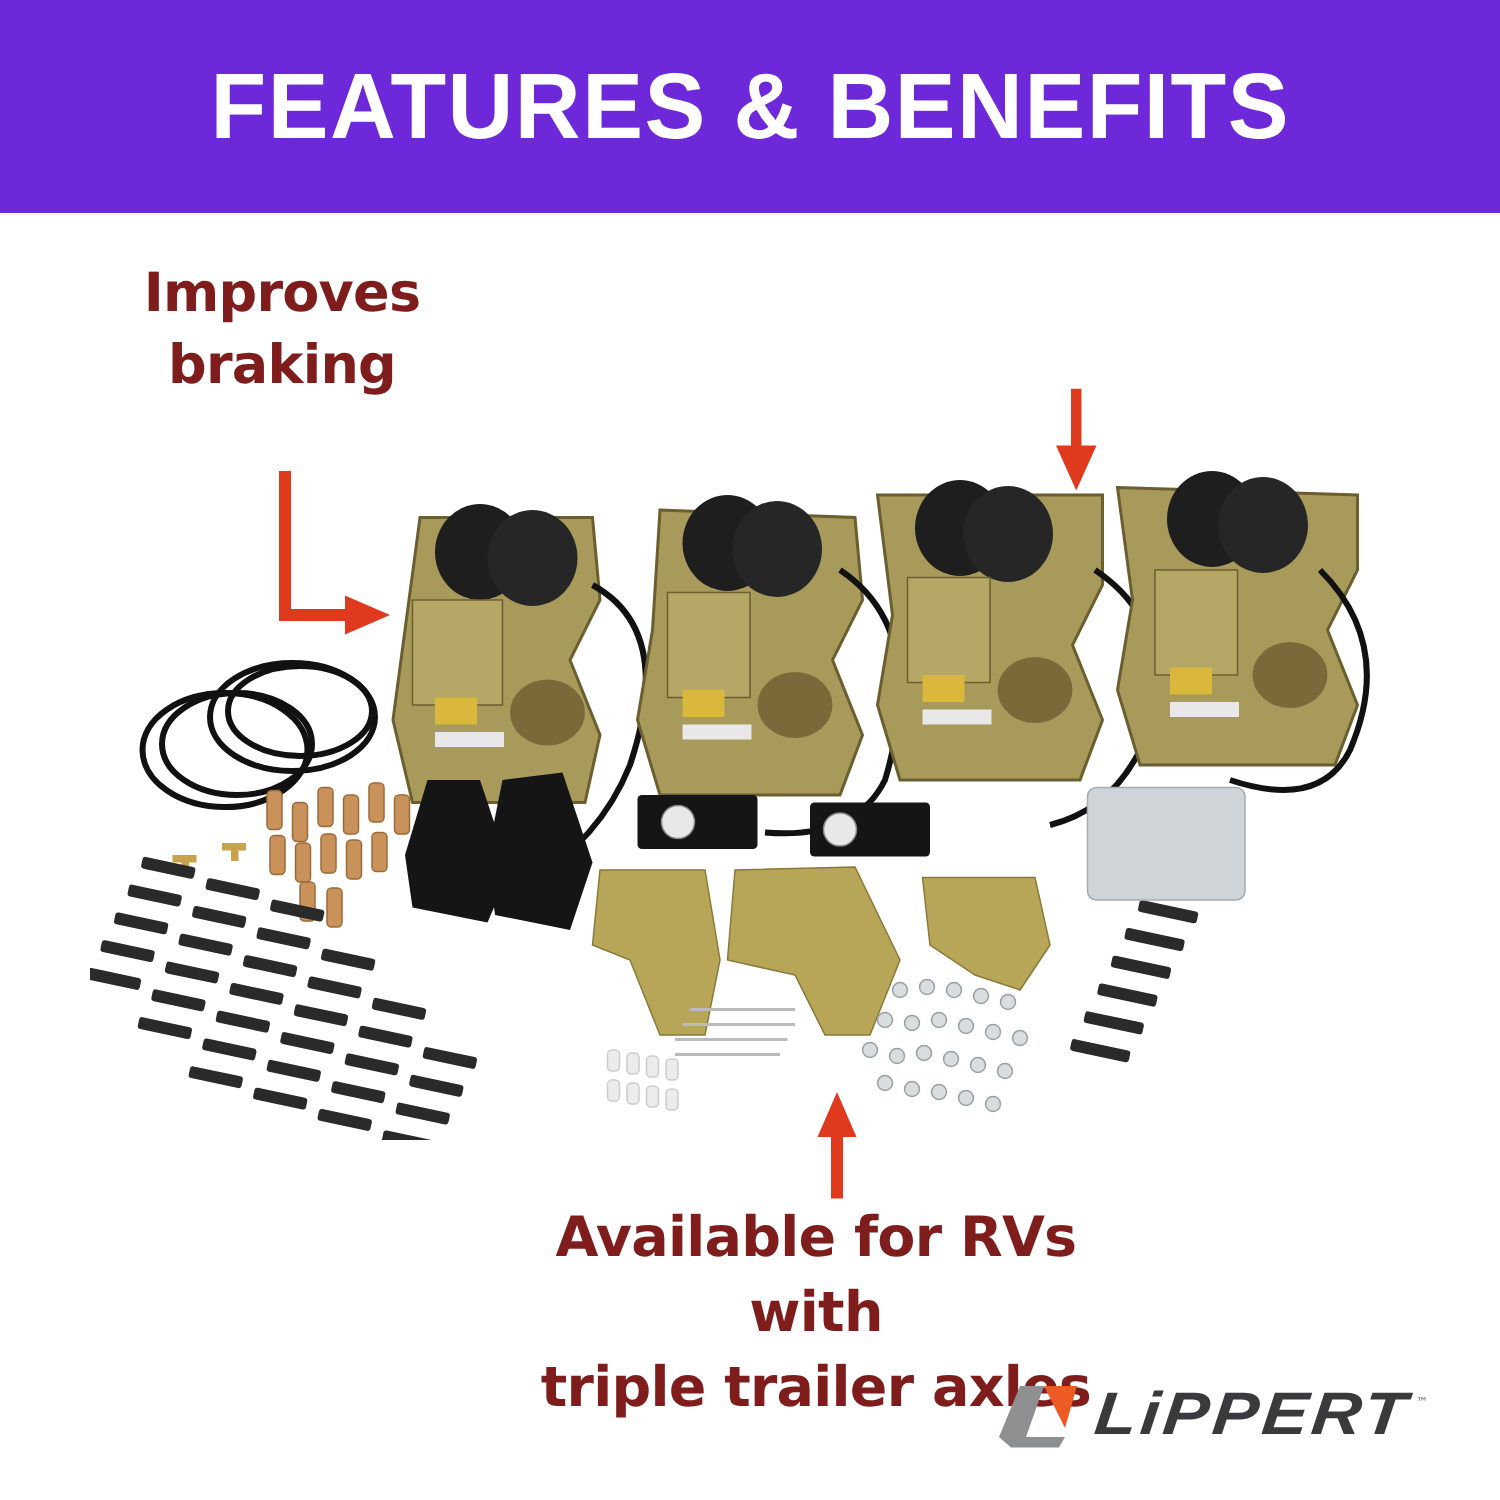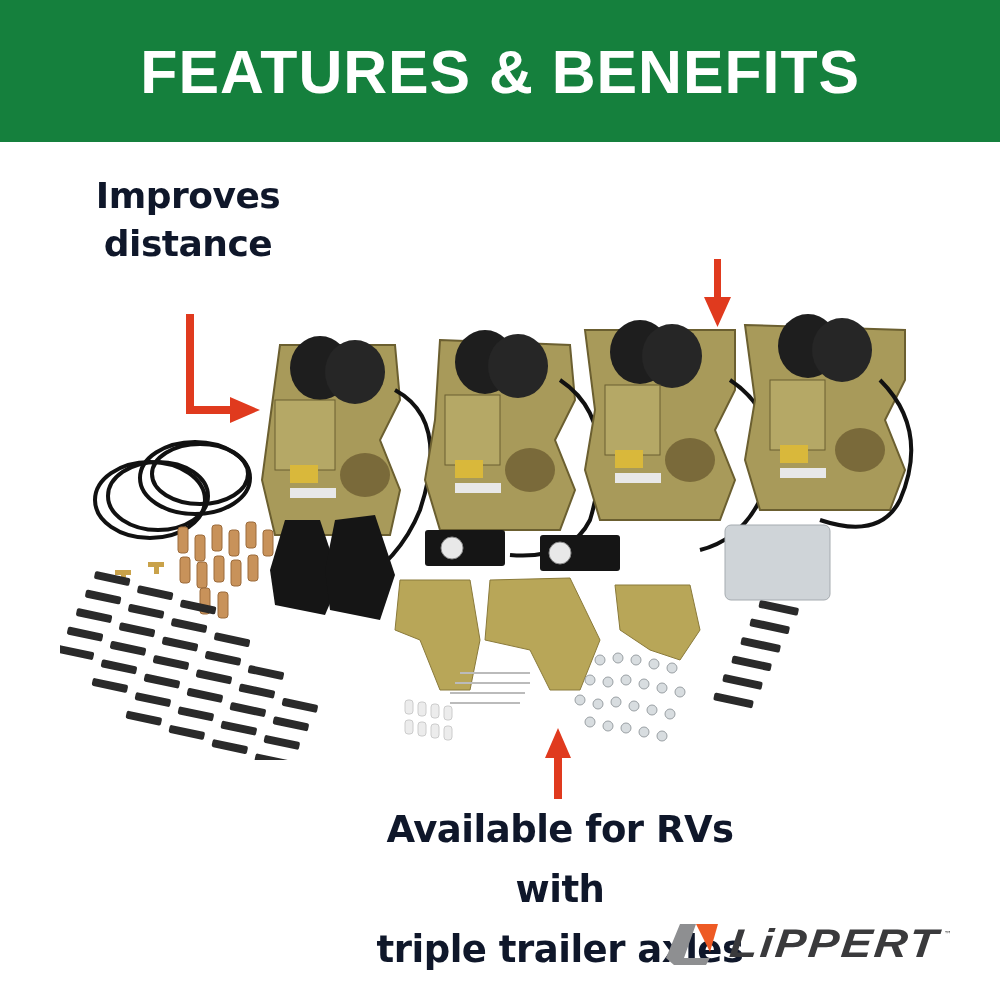"FEATURES & BENEFITS" .header { background: #15803d -> #6d28d9 }
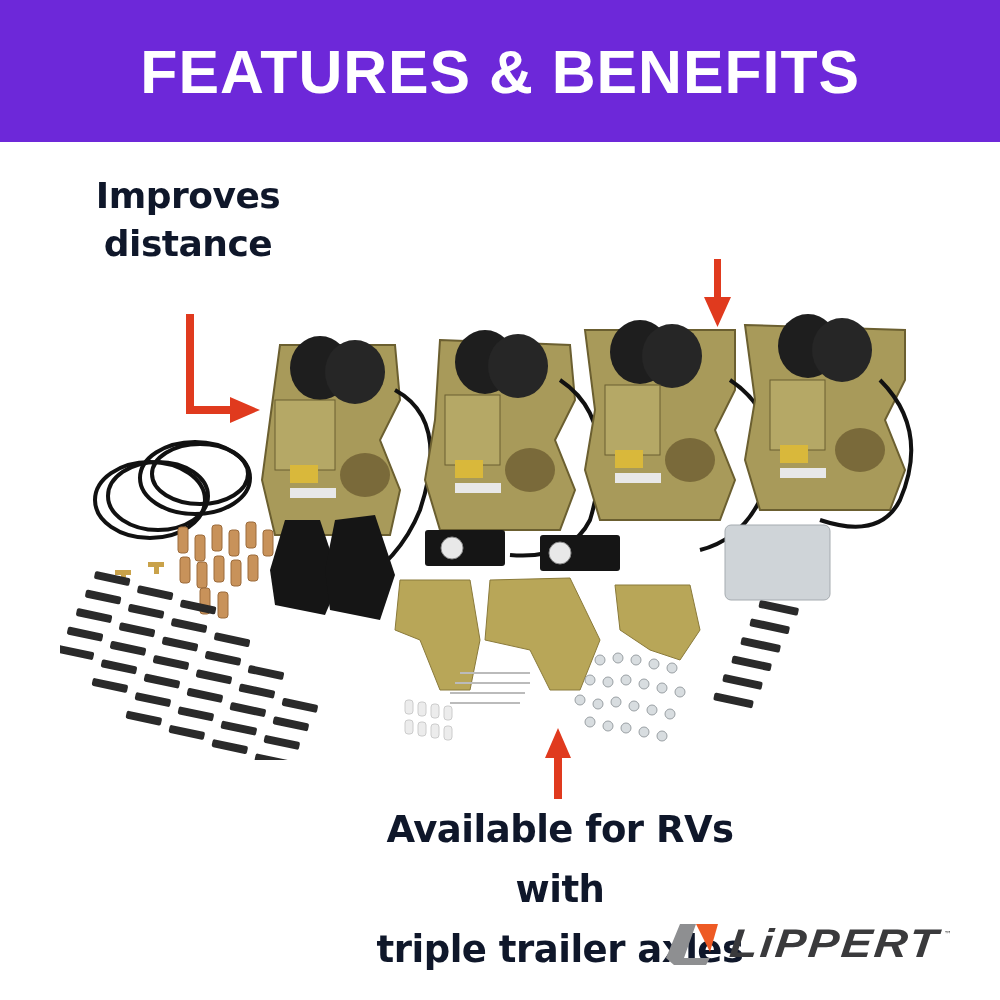"Improves" .callout { color: #0f172a -> #7f1d1d }
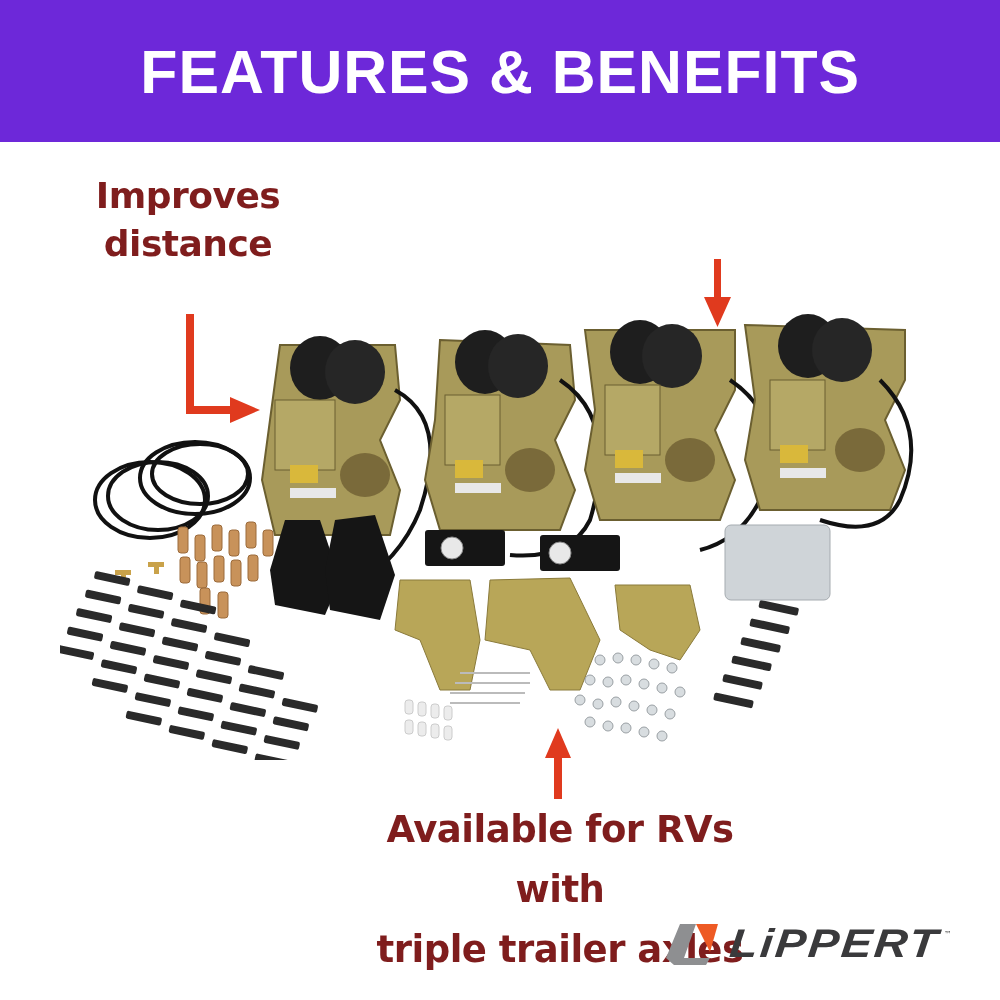"braking" div { html: none -> <div>braking</div> }
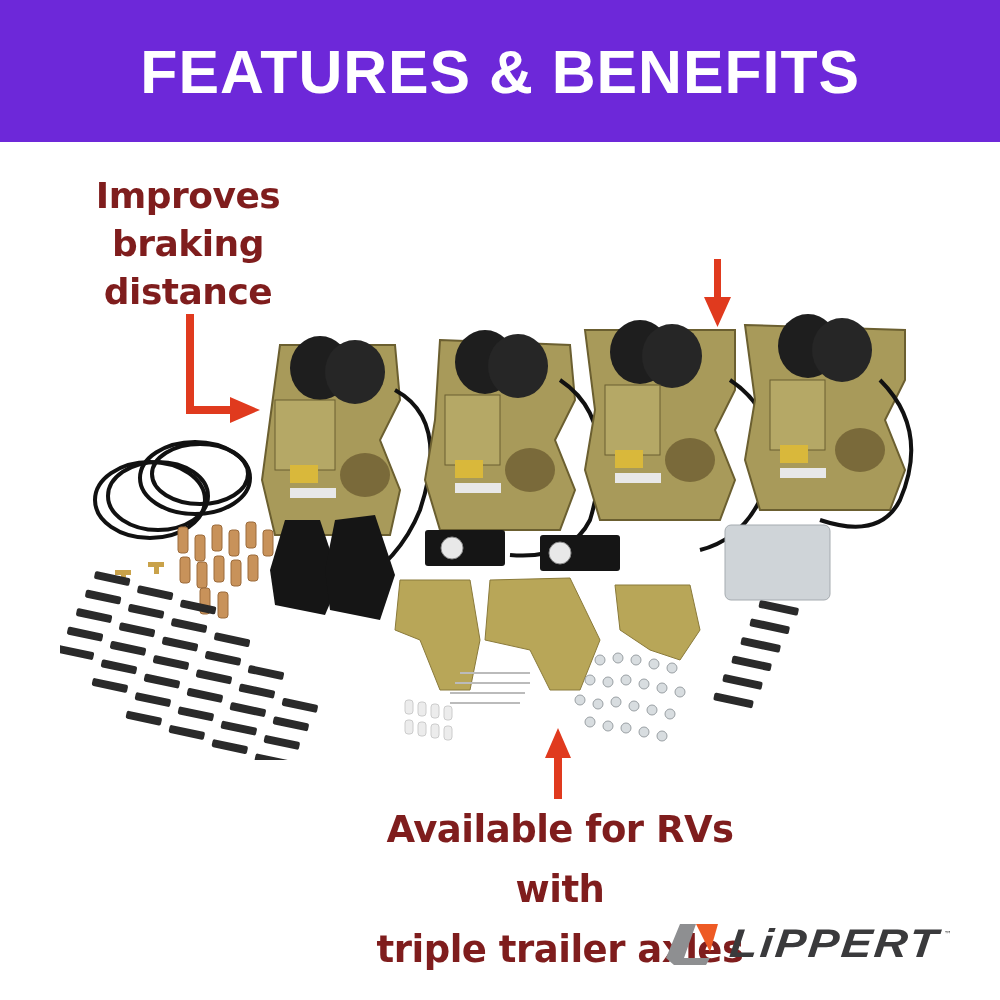"distance" div { html: <div>distance</div> -> none }
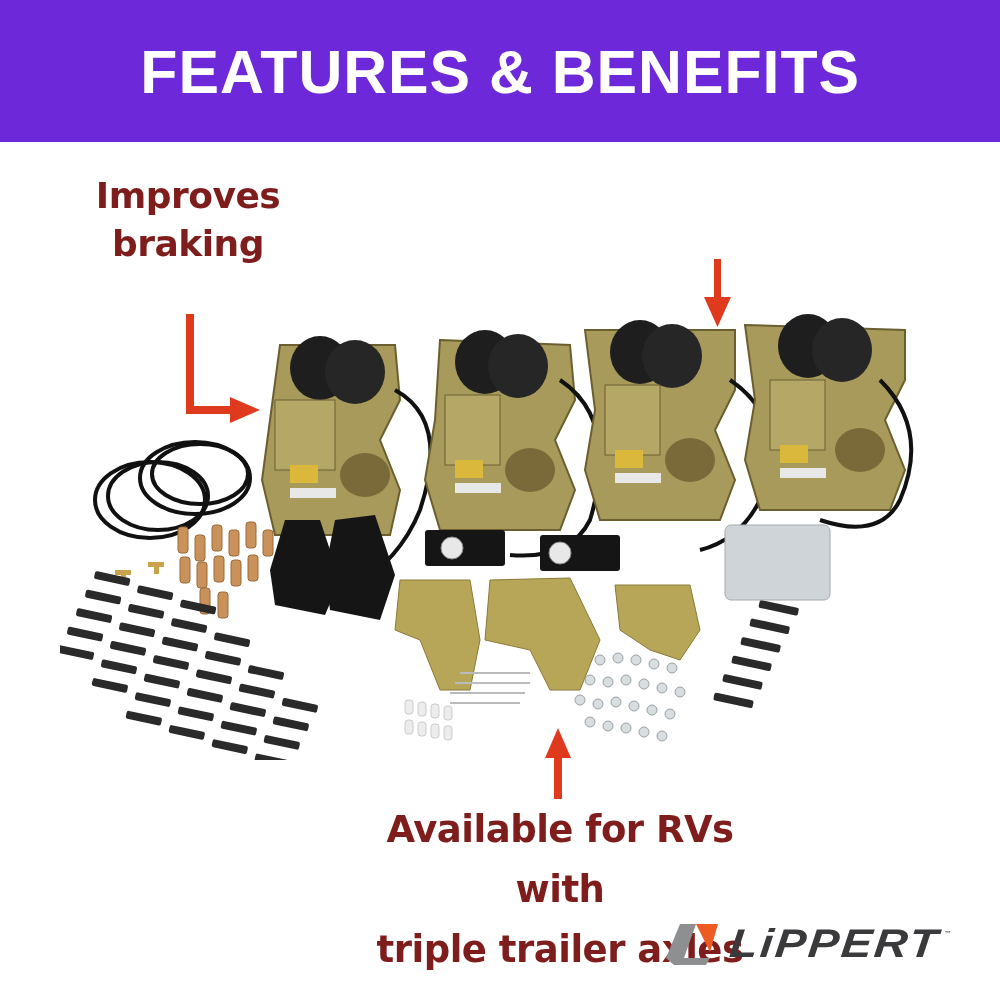"Available for RVs with" .callout-bottom { left: 340px -> 324px; line-height: 60px -> 50px }
